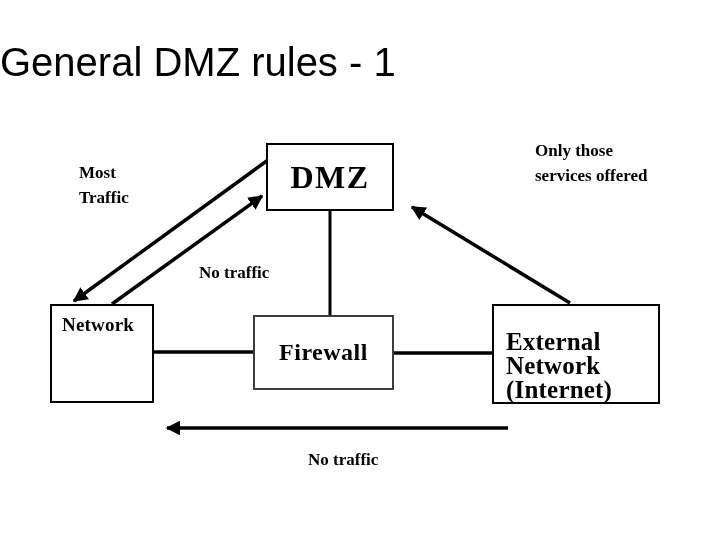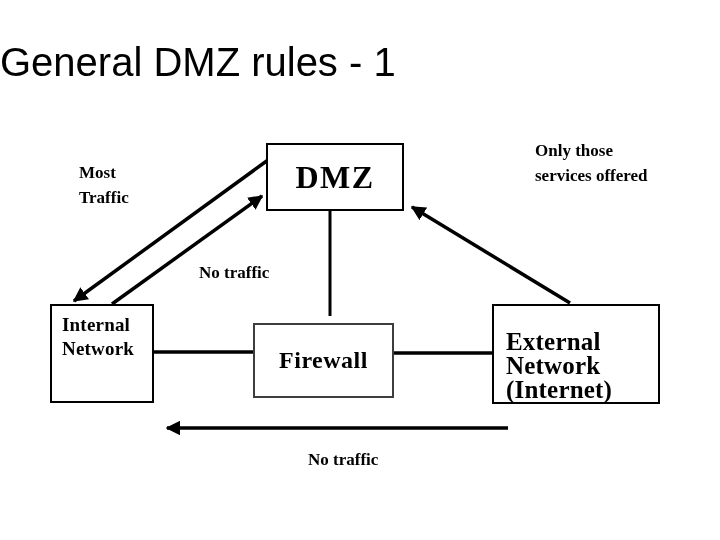"DMZ" .box-dmz { width: 138px -> 128px }
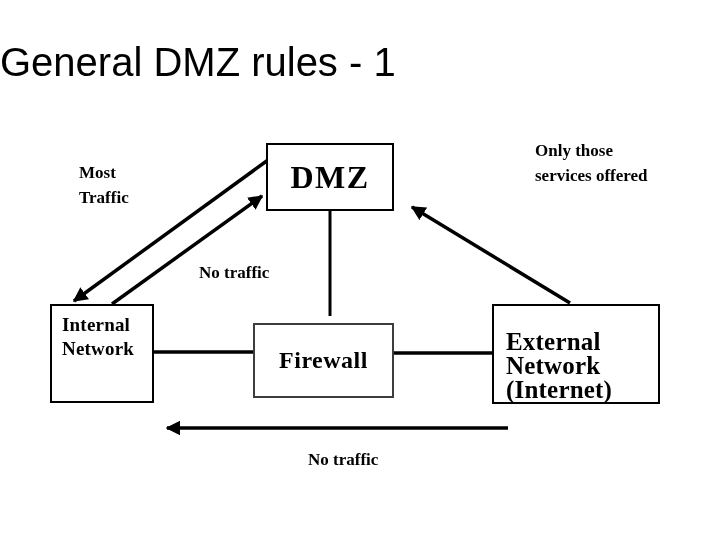"Internal" span.bline { html: <span>Internal</span> -> none }
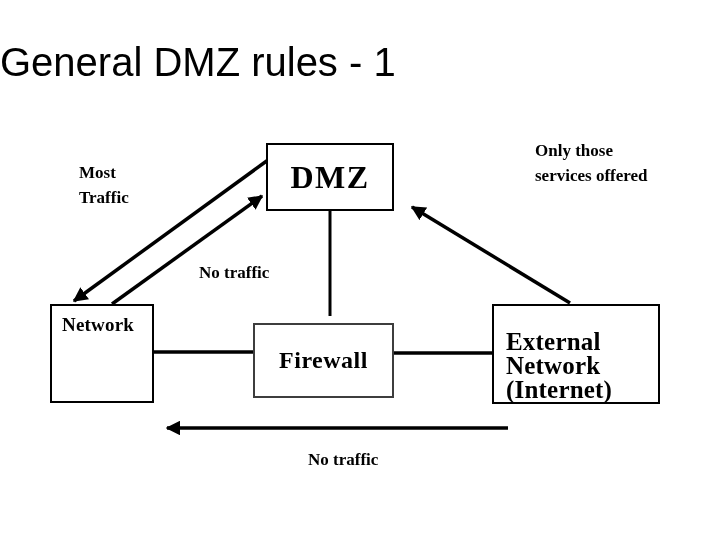"Firewall" .box-firewall { margin-top: 8px -> none }
